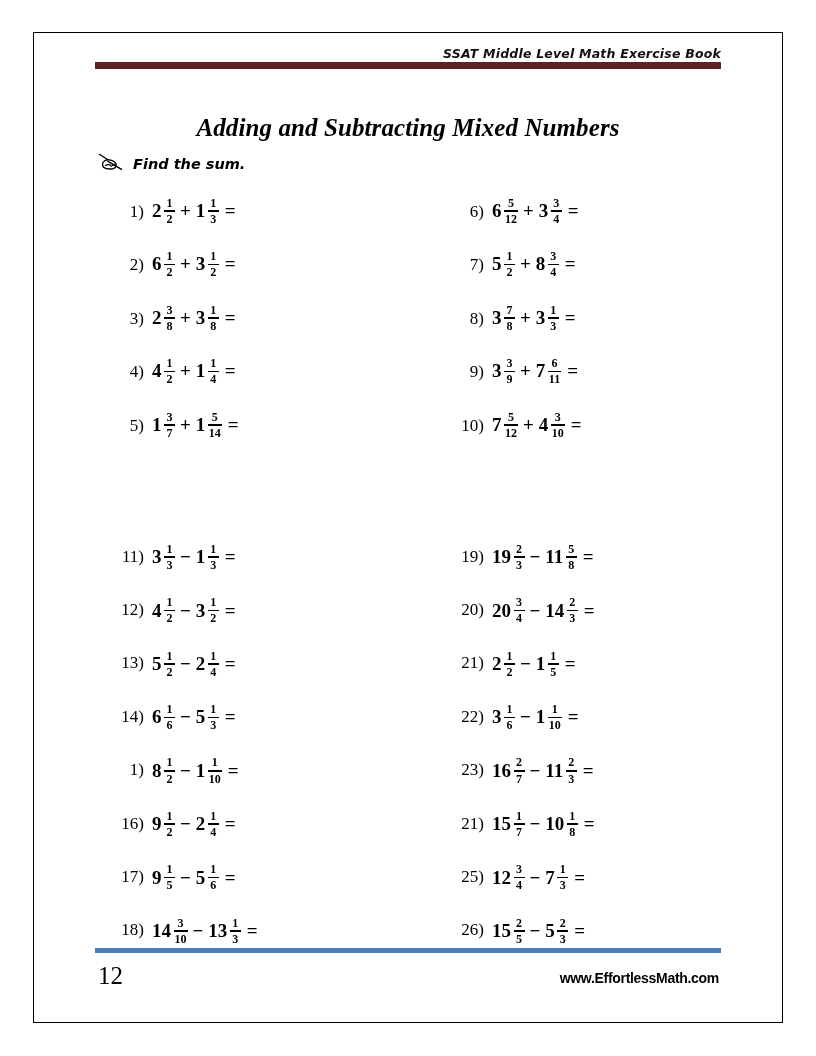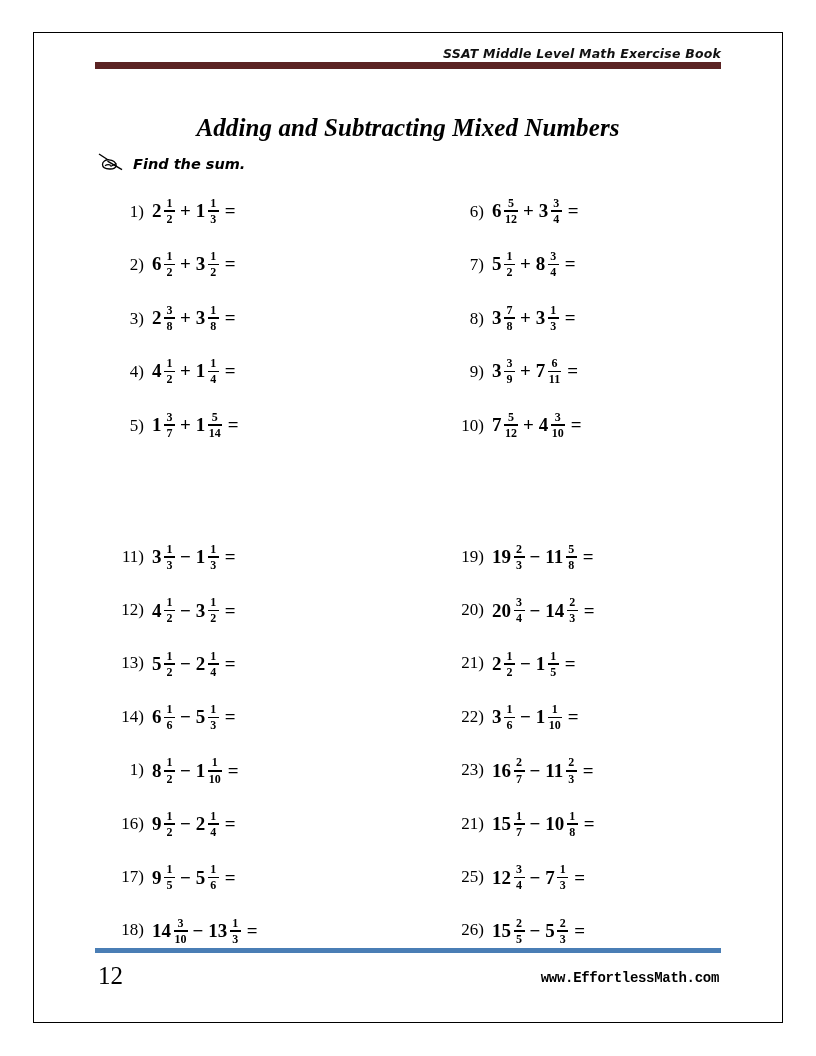"www.EffortlessMath.com" .site-url { font-family: Liberation Mono, monospace -> Liberation Sans, sans-serif }
